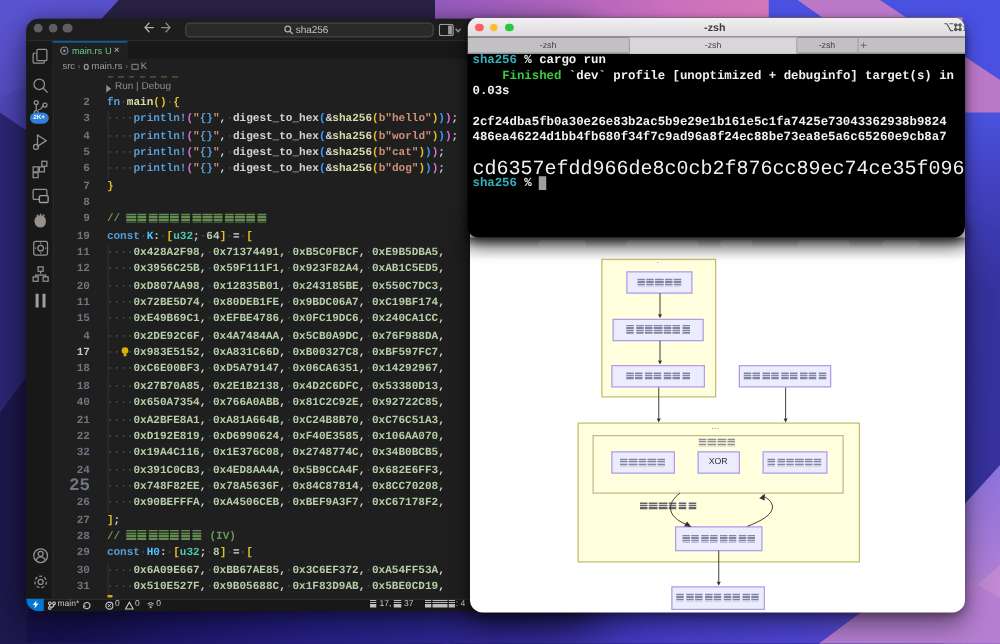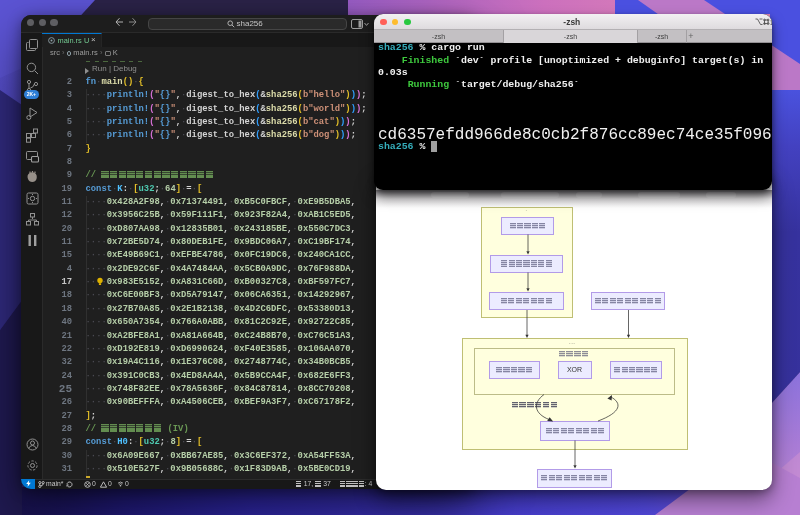"Running `target/debug/sha256`" div.row { html: <div> <span>Running</span> `target/debug/sha256`</div> -> none }
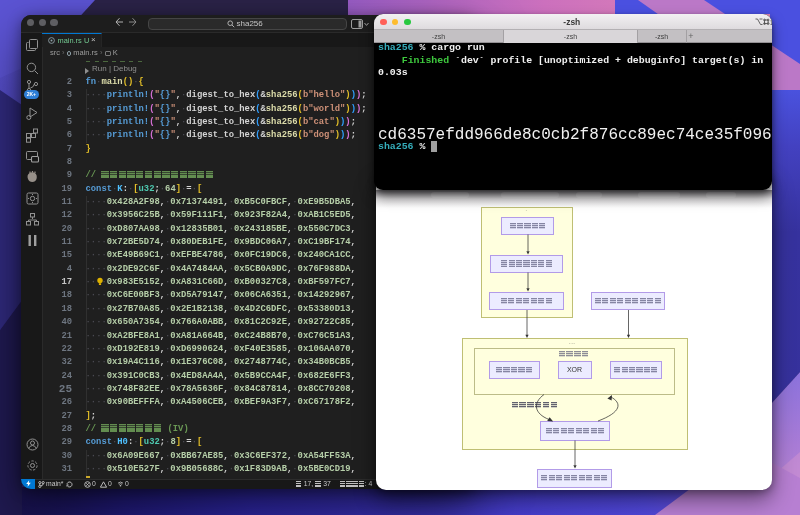"2cf24dba5fb0a30e26e83b2ac5b9e29e1b161e5c" div.row { html: none -> <div>2cf24dba5fb0a30e26e83b2ac5b9e29e1b161e5c1fa7425e73043362938b9824</div> }
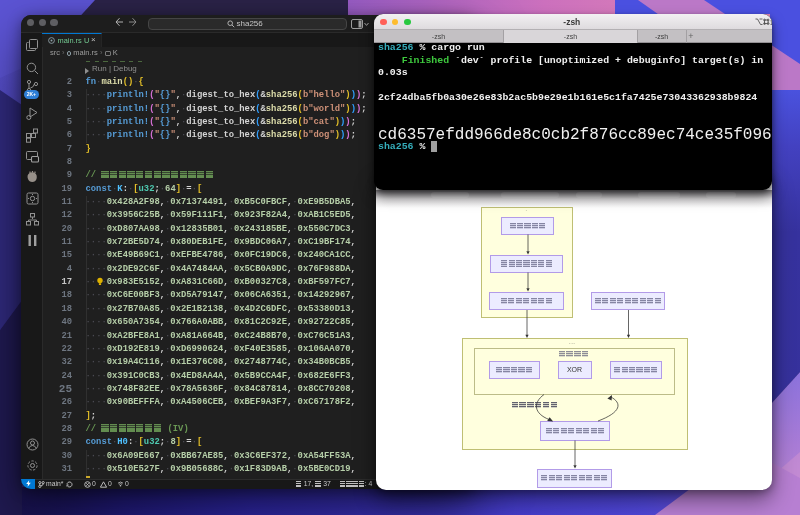"486ea46224d1bb4fb680f34f7c9ad96a8f24ec88" div.row { html: none -> <div>486ea46224d1bb4fb680f34f7c9ad96a8f24ec88be73ea8e5a6c65260e9cb8a7</div> }
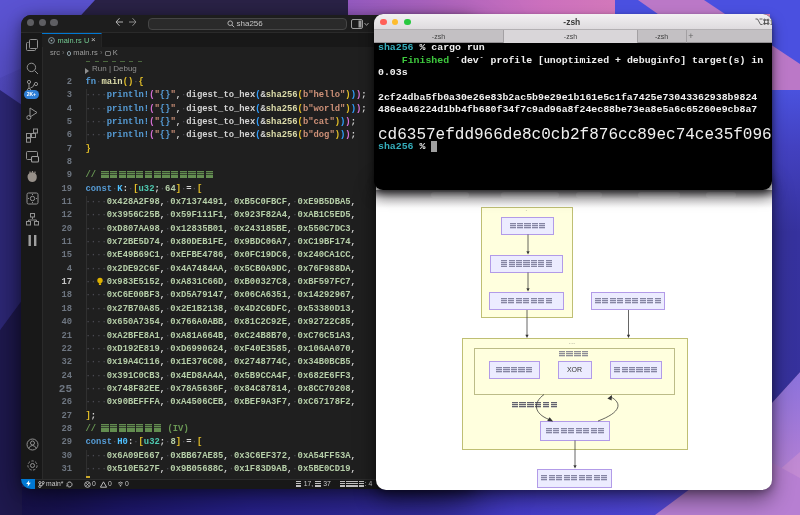"25" div.row { font-size: 11px -> 14px }
